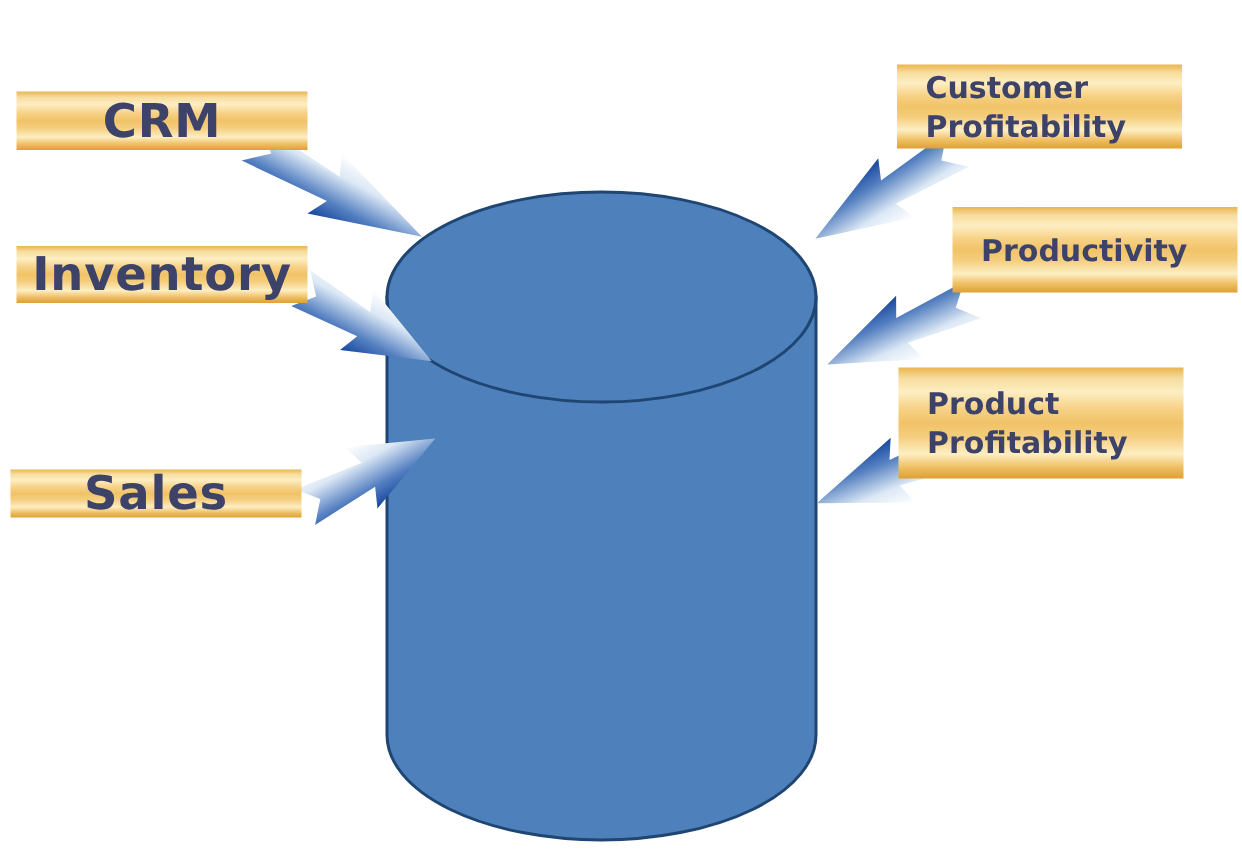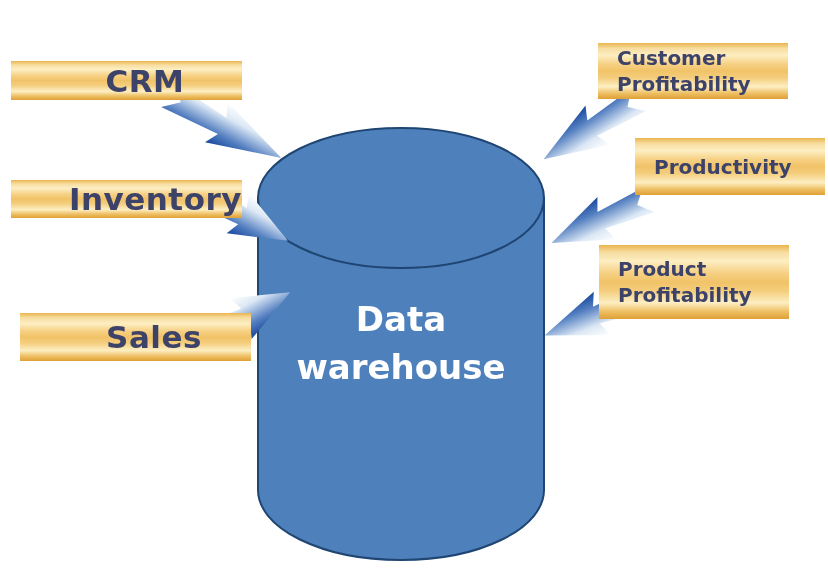"CRM" .tag { padding-left: 37px -> none }
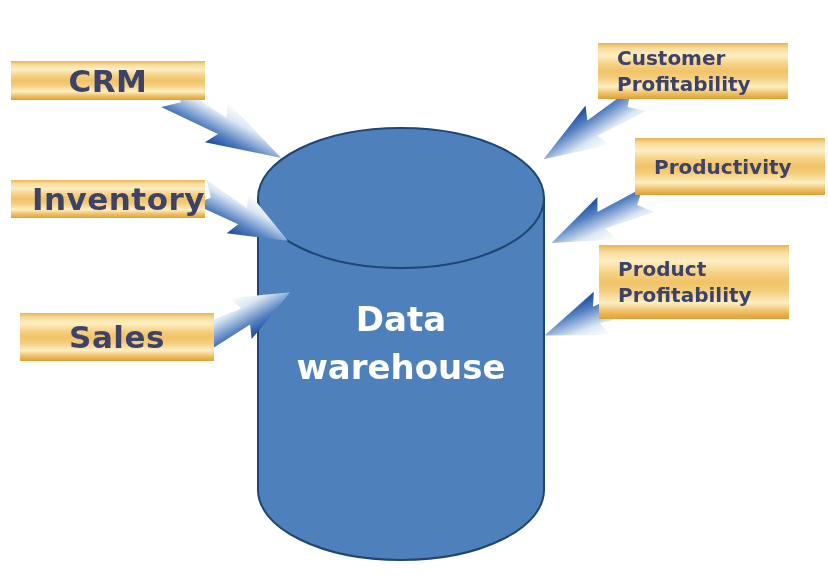"Inventory" .tag-inventory { justify-content: flex-end -> none; top: 180px -> 164px }
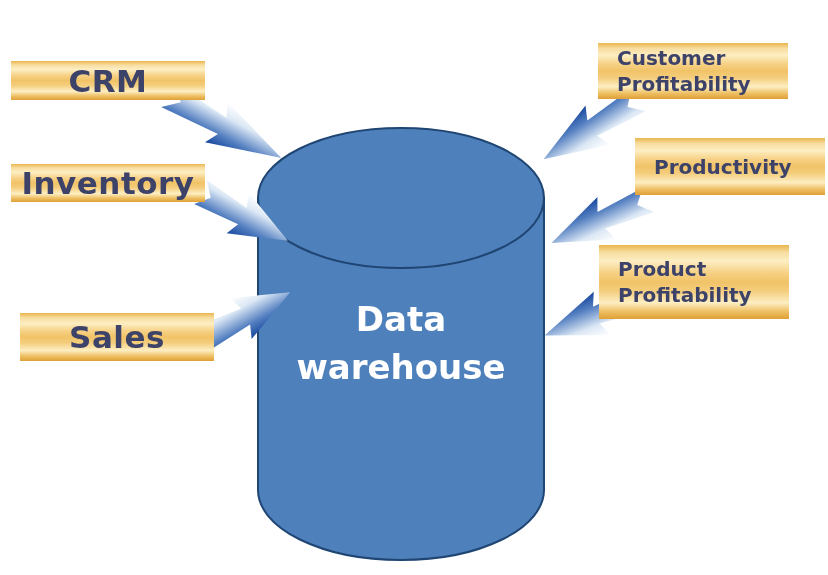"Sales" .tag-sales { height: 48px -> 32px; left: 20px -> 7px }
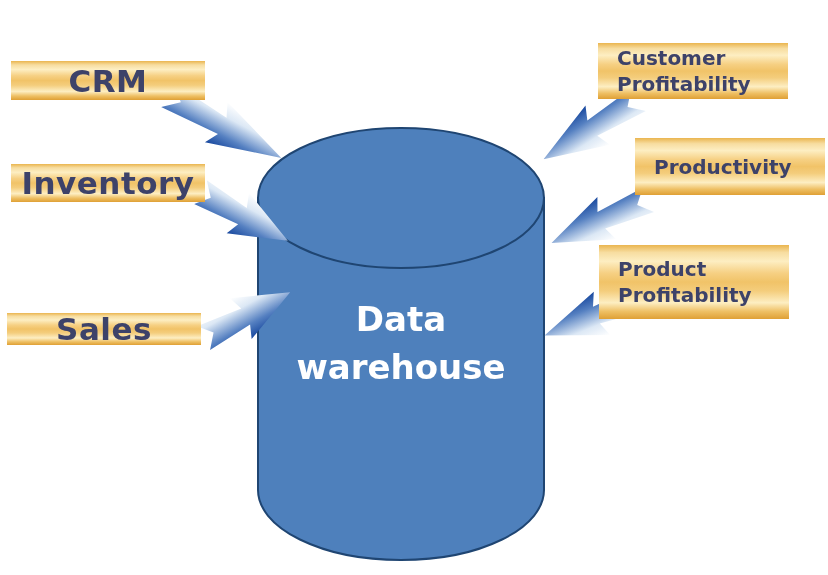"Data" div.dw-label { html: <div> <div>Data</div> <div>warehouse</div> </div> -> none }
